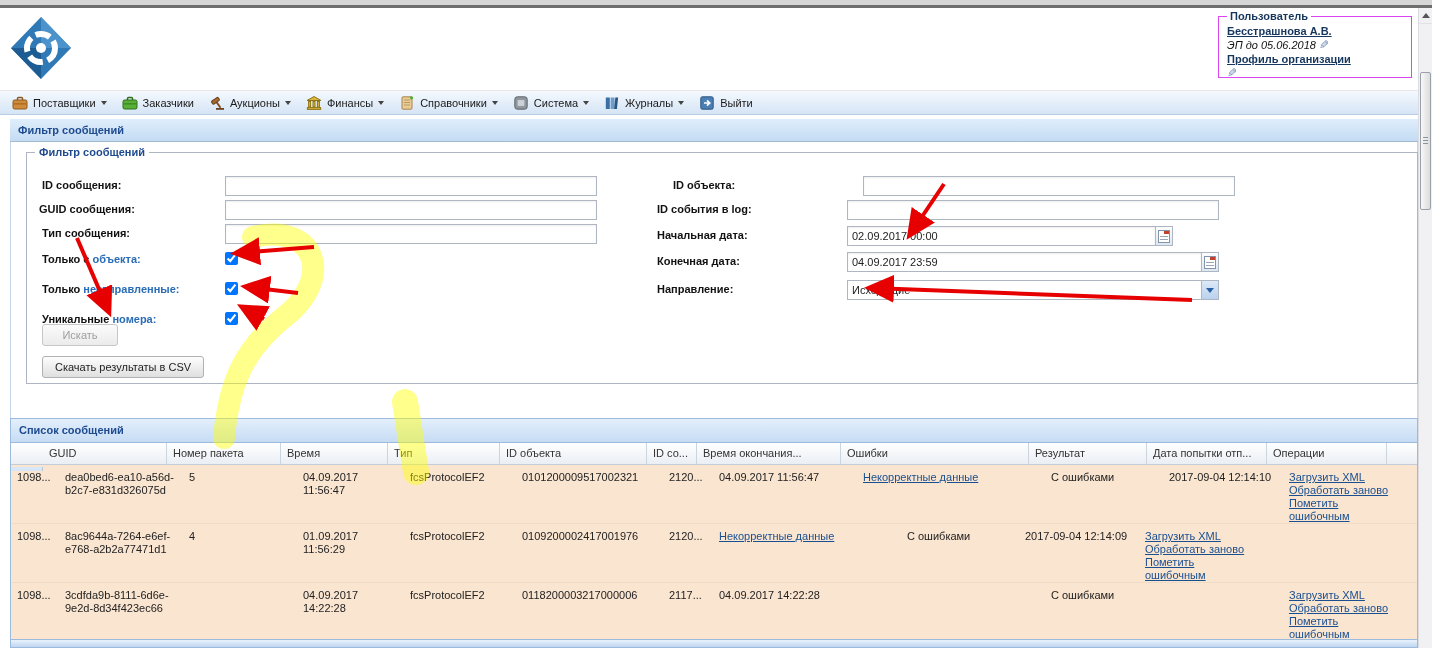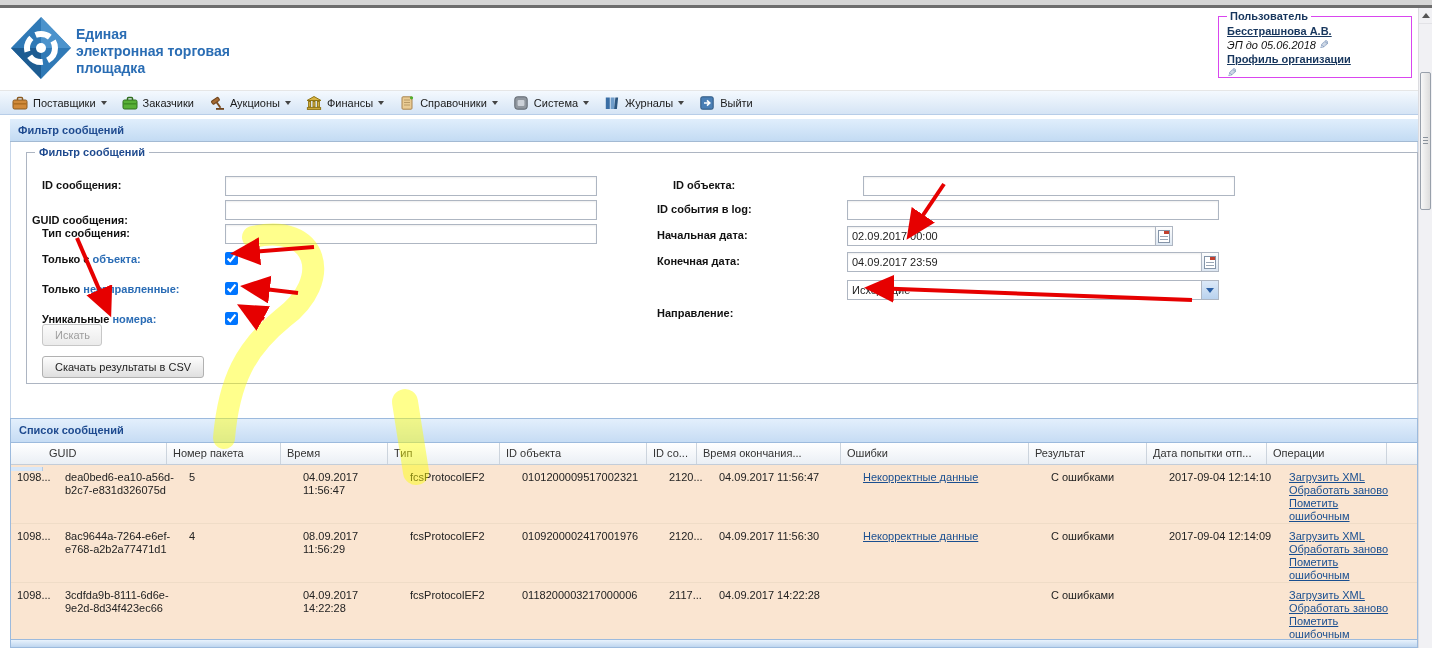"Единая" div { html: <div> <div>Единая</div> <div>электронная торговая</div> <div>площадка</div> </div> -> none }
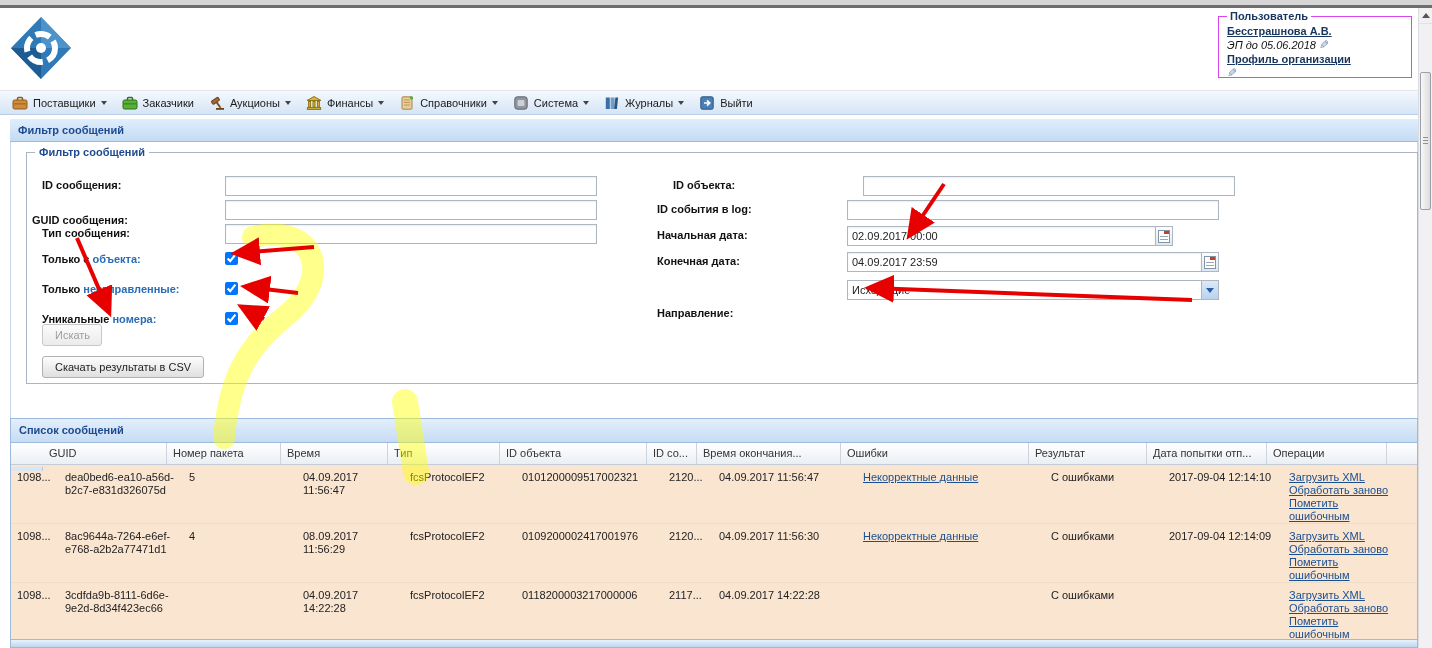"GUID сообщения:" span.flabel { left: 5px -> 12px; margin-top: 11px -> none }
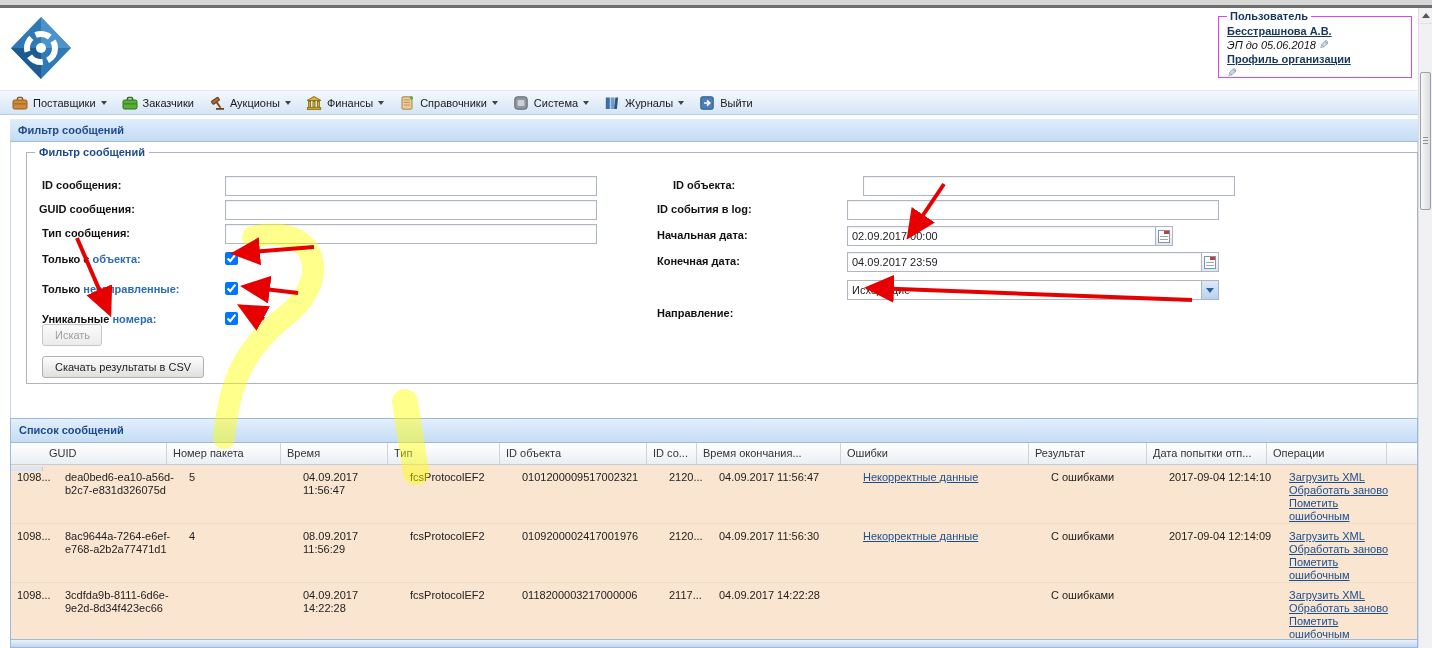"Направление:" span.flabel { margin-top: 24px -> none }
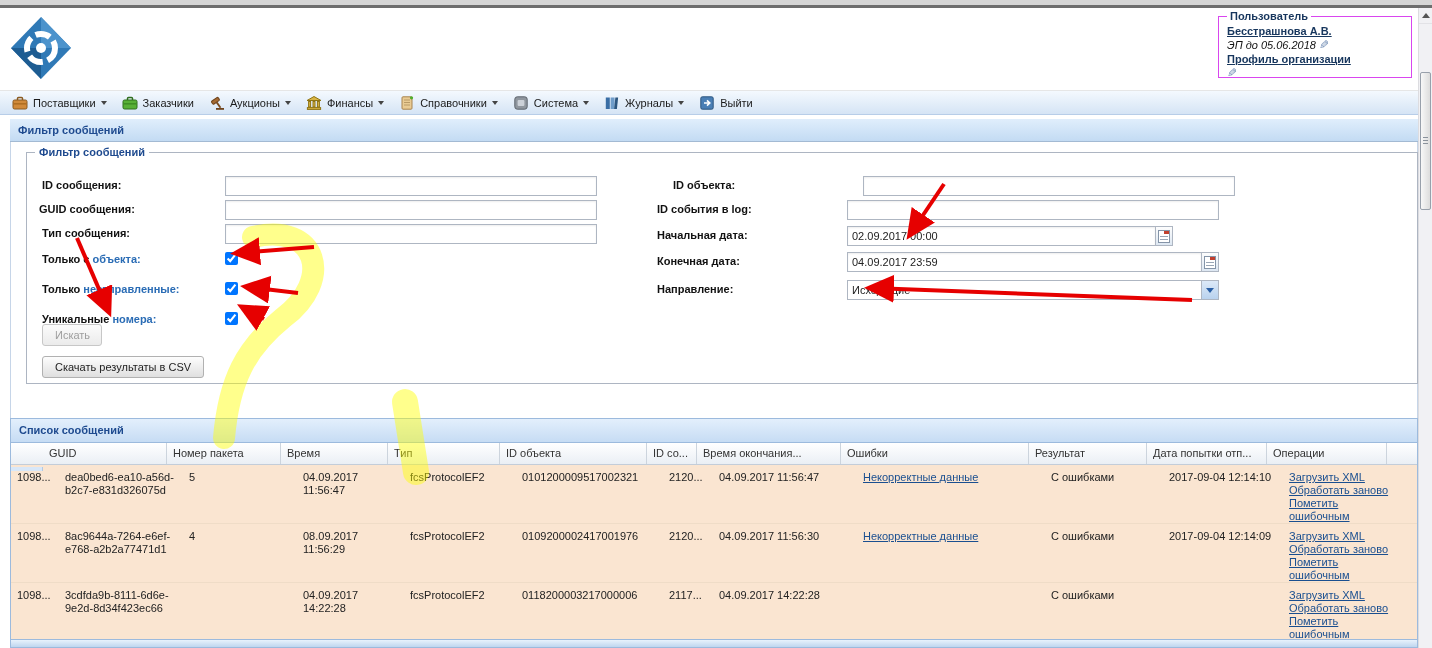"Искать" button.btn { width: 60px -> 76px }
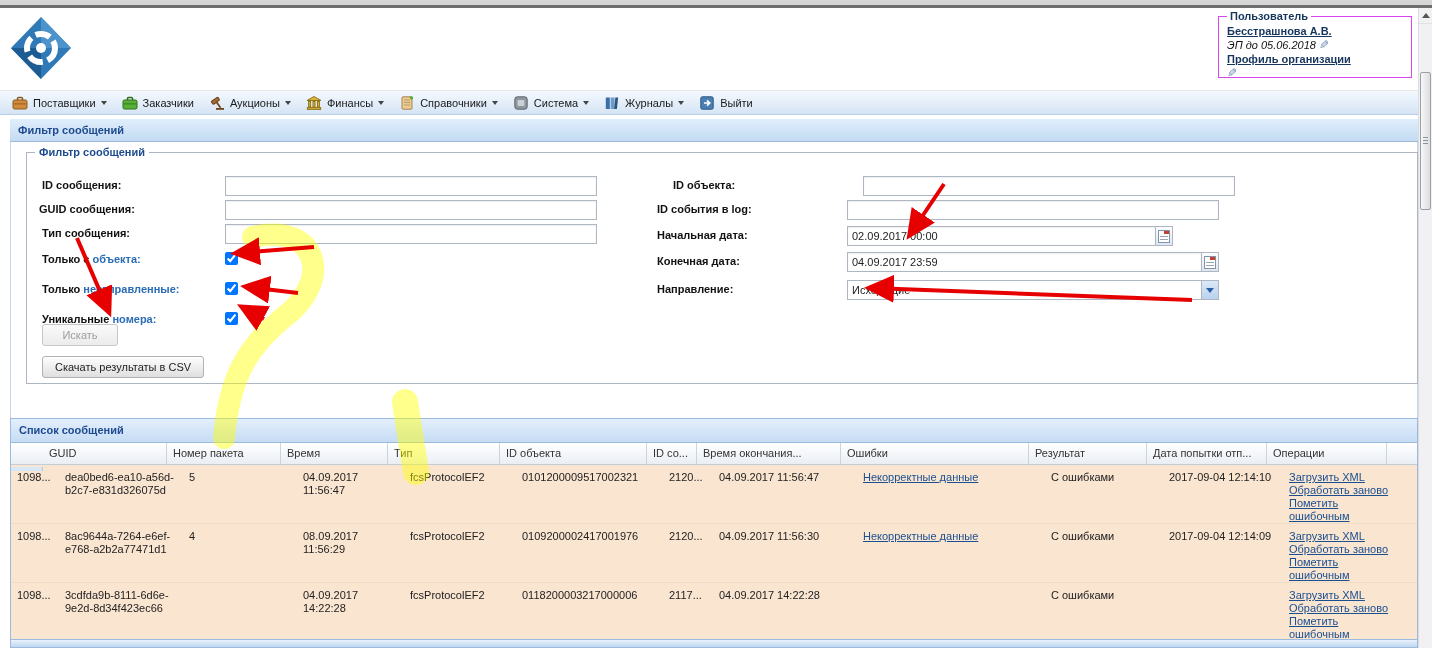"08.09.2017 11:56:29" div.cell { text: 08.09.2017 -> 01.09.2017 }
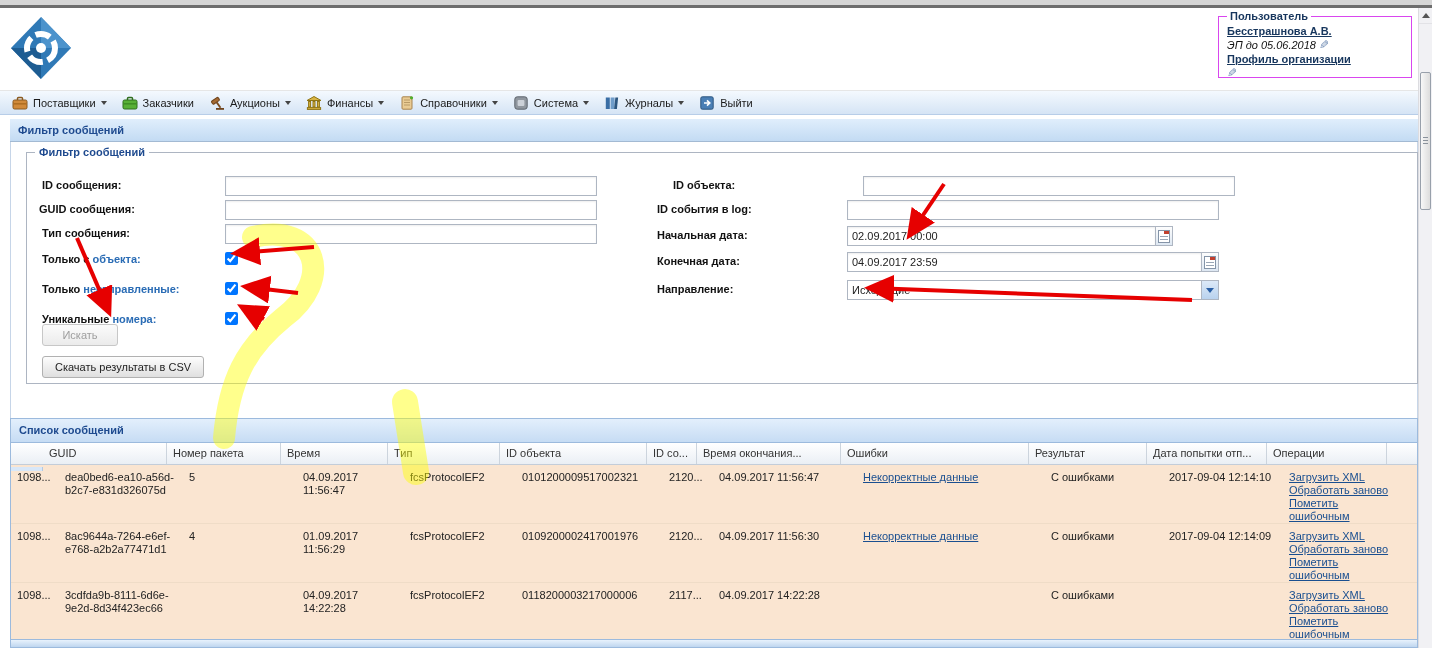"04.09.2017 11:56:30" div.cell { html: <div>04.09.2017 11:56:30</div> -> none }
